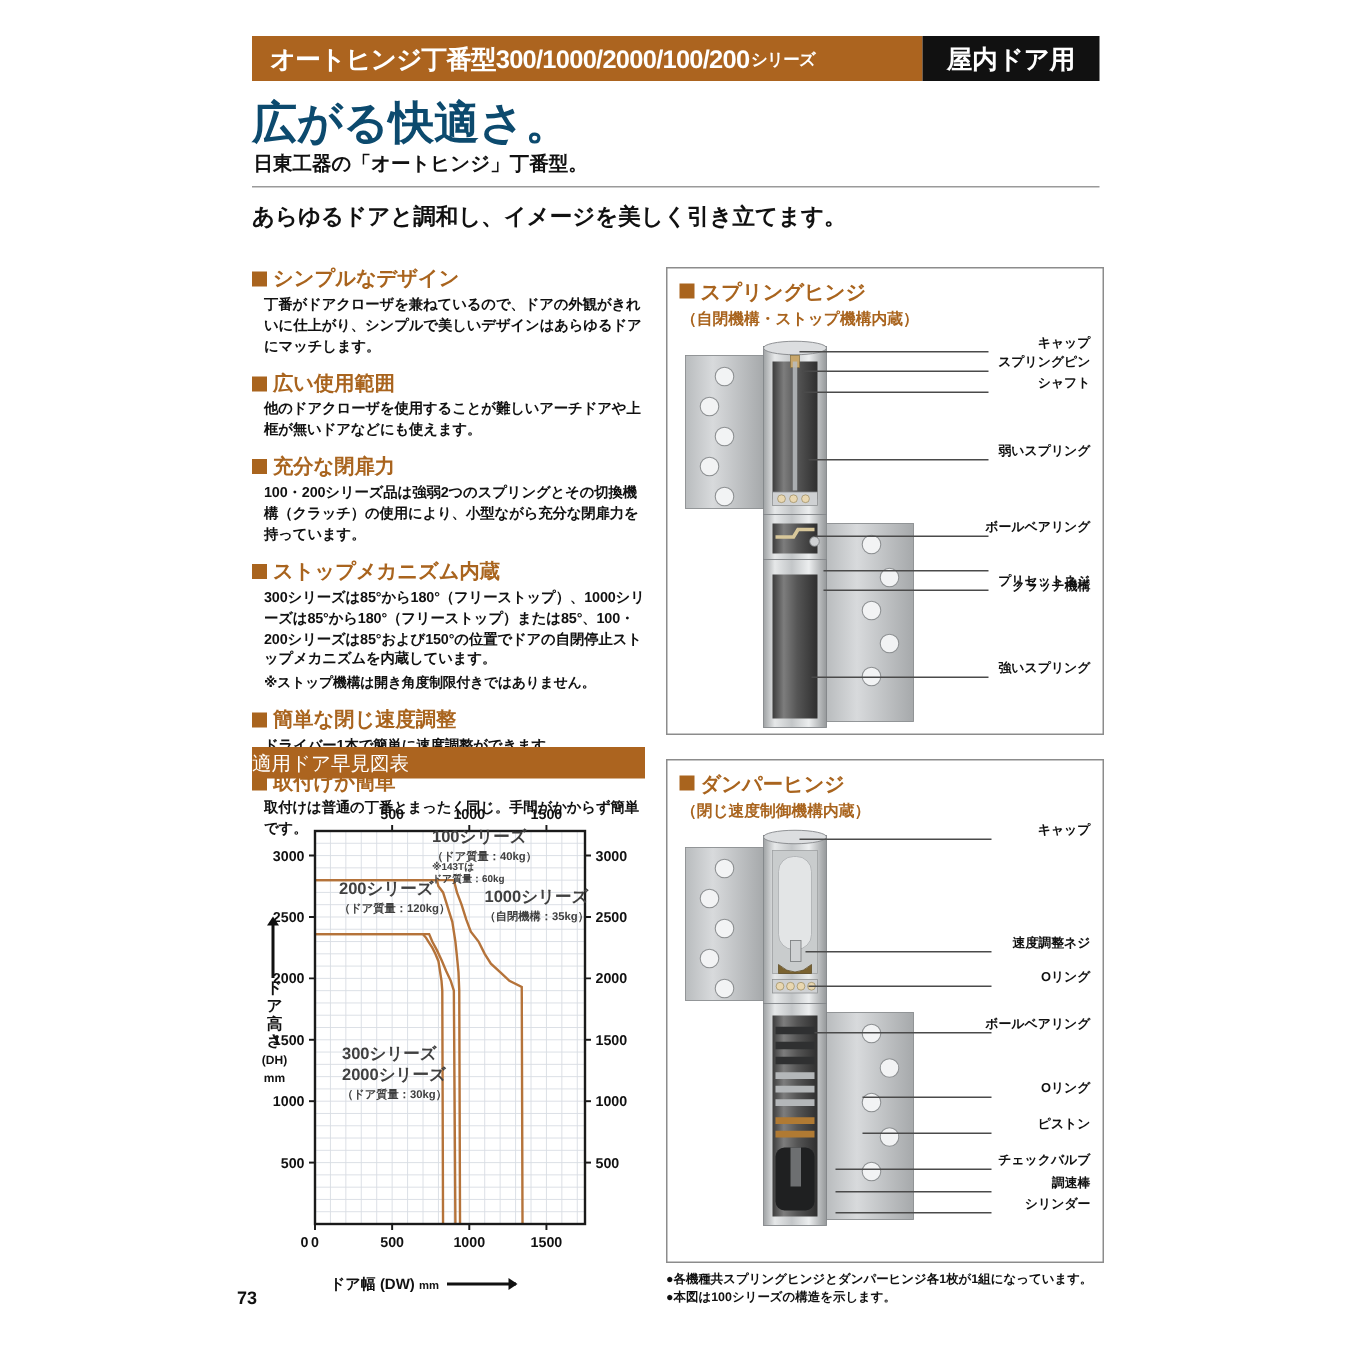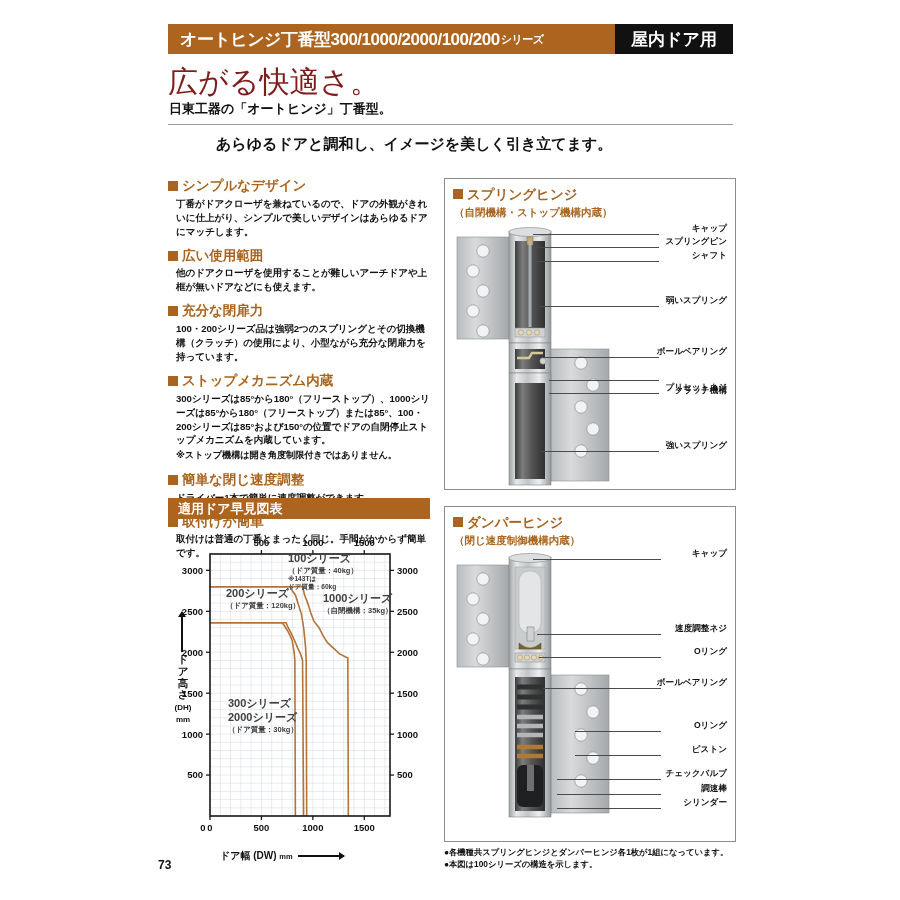"広がる快適さ。" .title-main { color: #7f1d1d -> #0c4a6e; font-weight: normal -> bold }
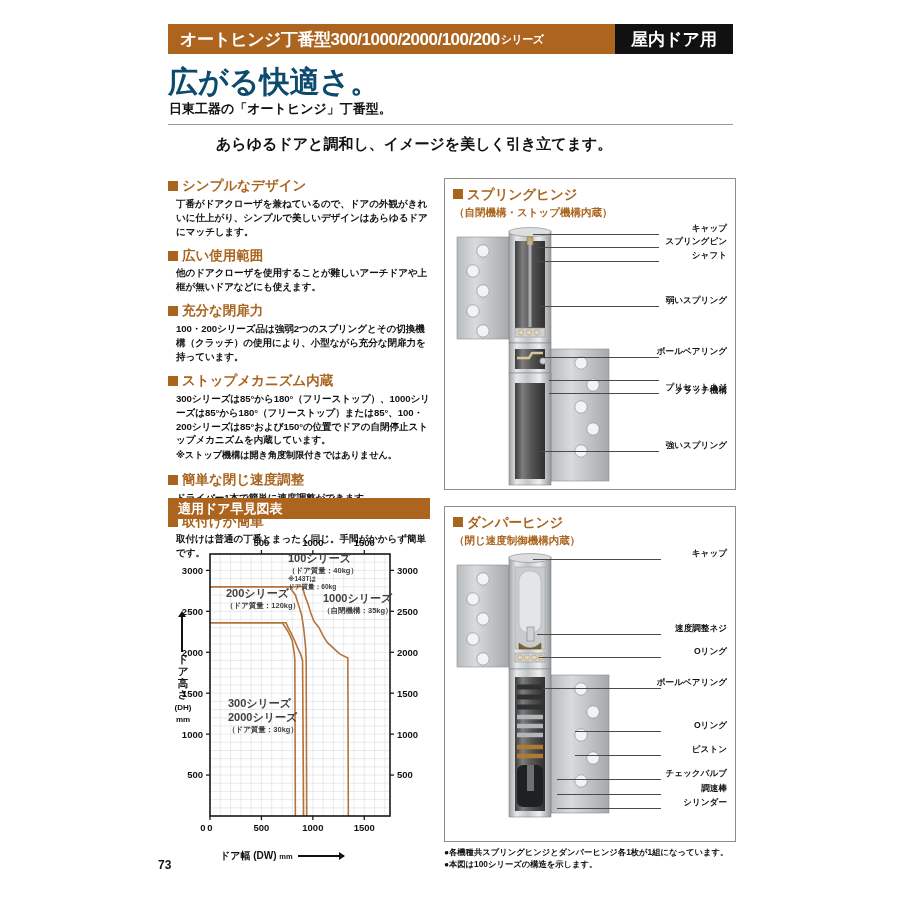"あらゆるドアと調和し、イメージを美しく引き立てます。" .lead { margin-left: 48px -> none }
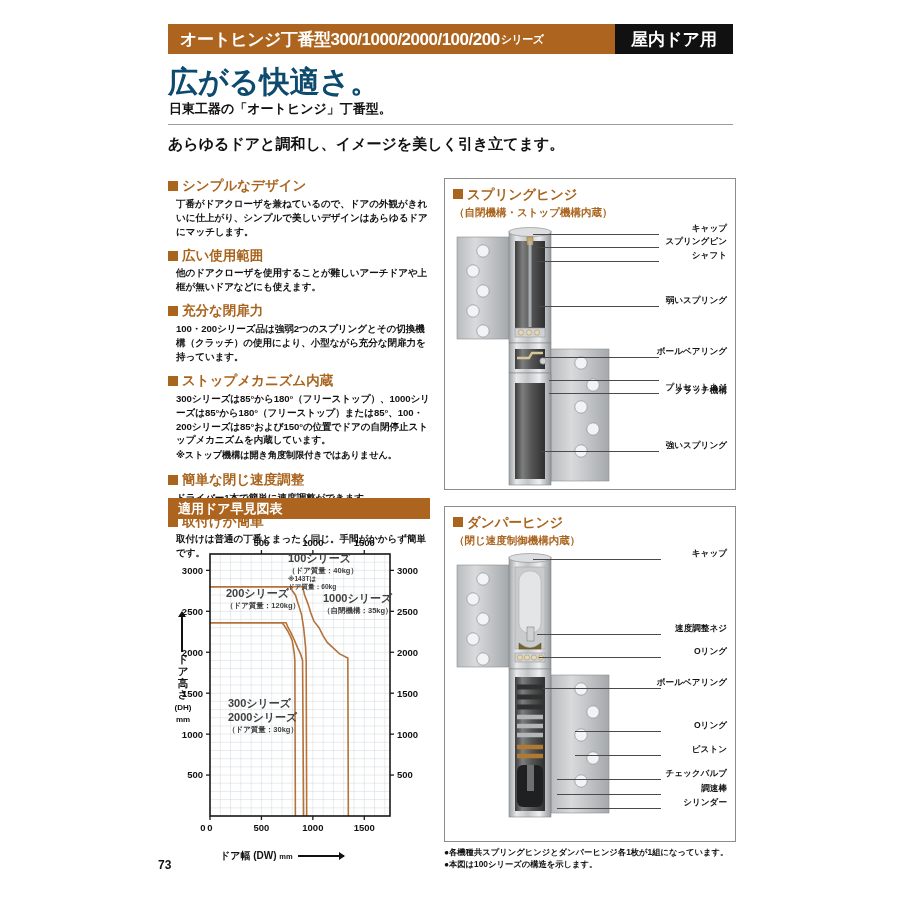"適用ドア早見図表" .chart-head { font-weight: bold -> normal; padding-left: 10px -> none }
